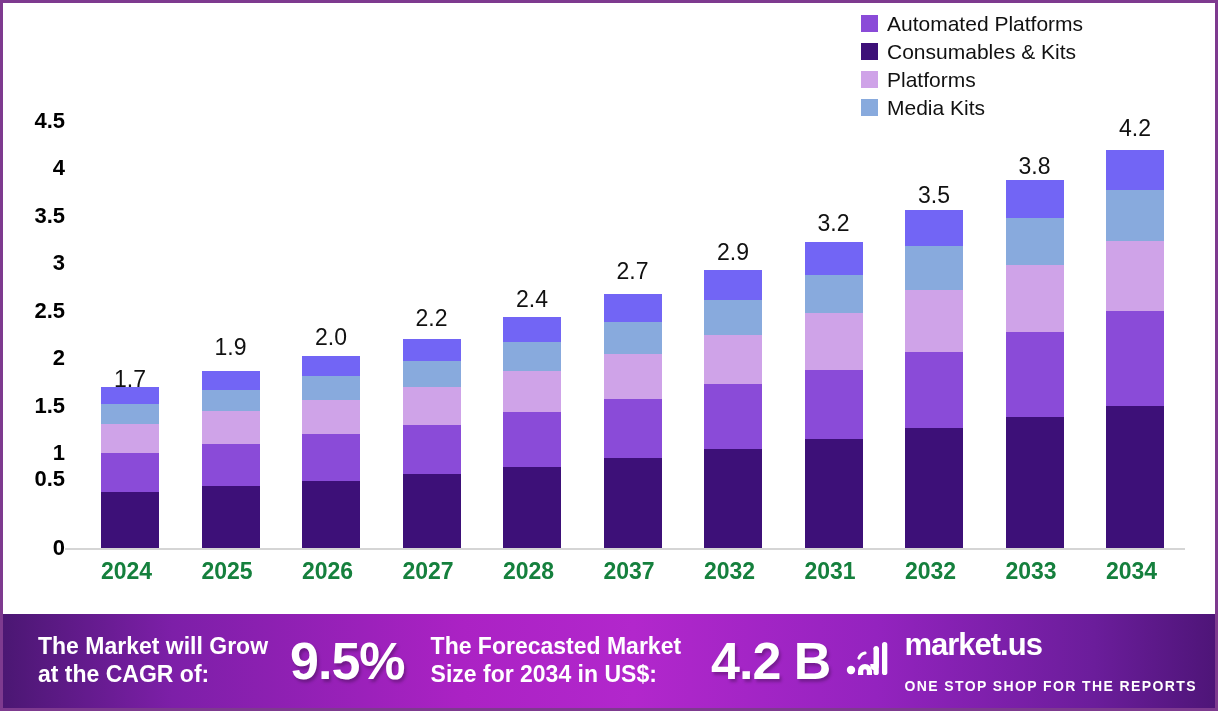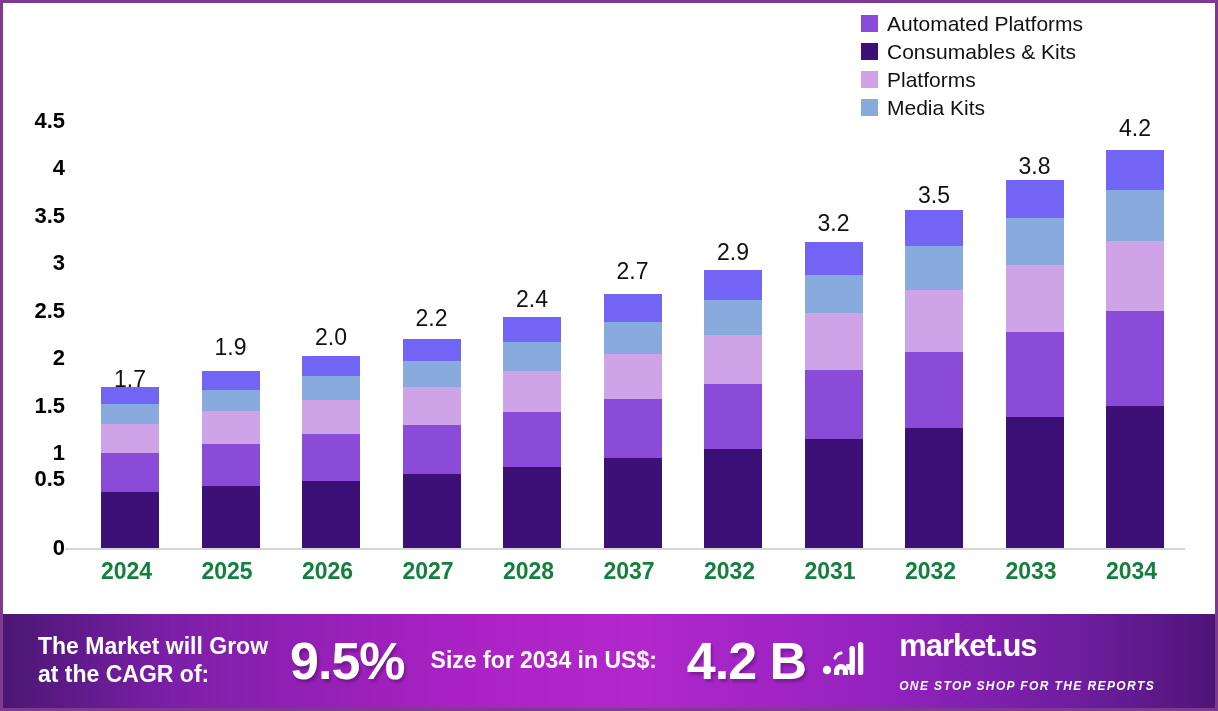"The Forecasted Market" div { html: none -> <div>The Forecasted Market</div> }
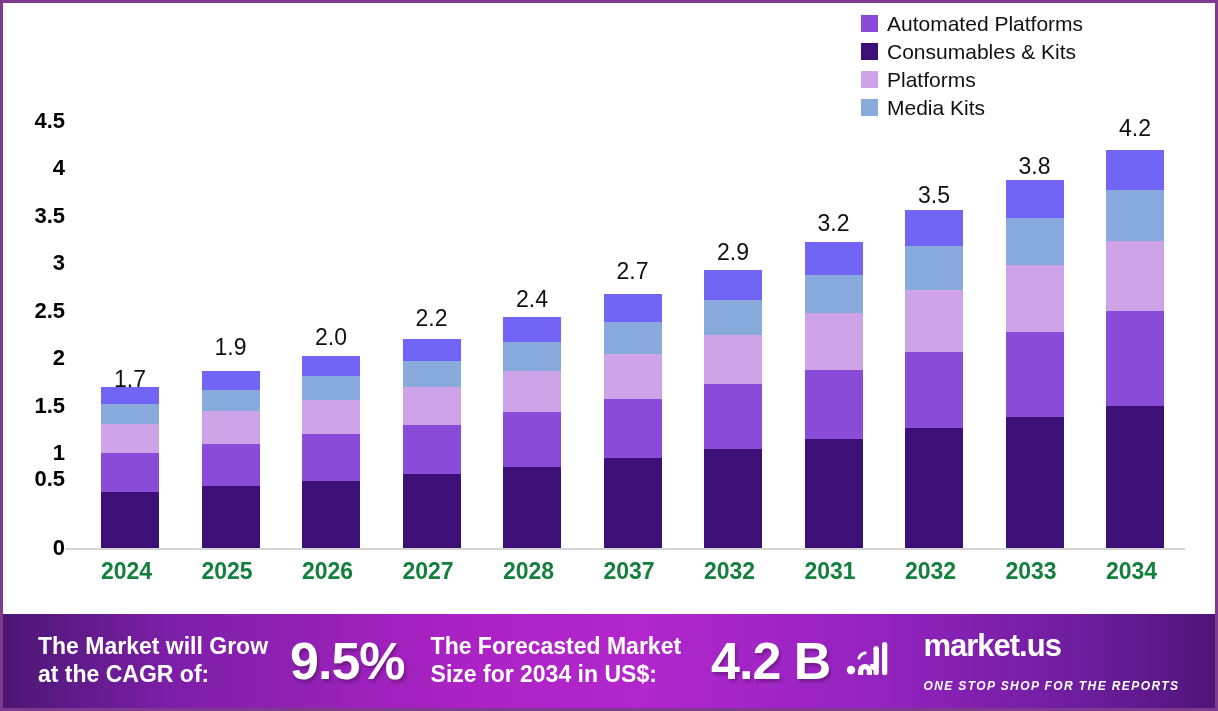"market.us" #logo { gap: 19px -> none }
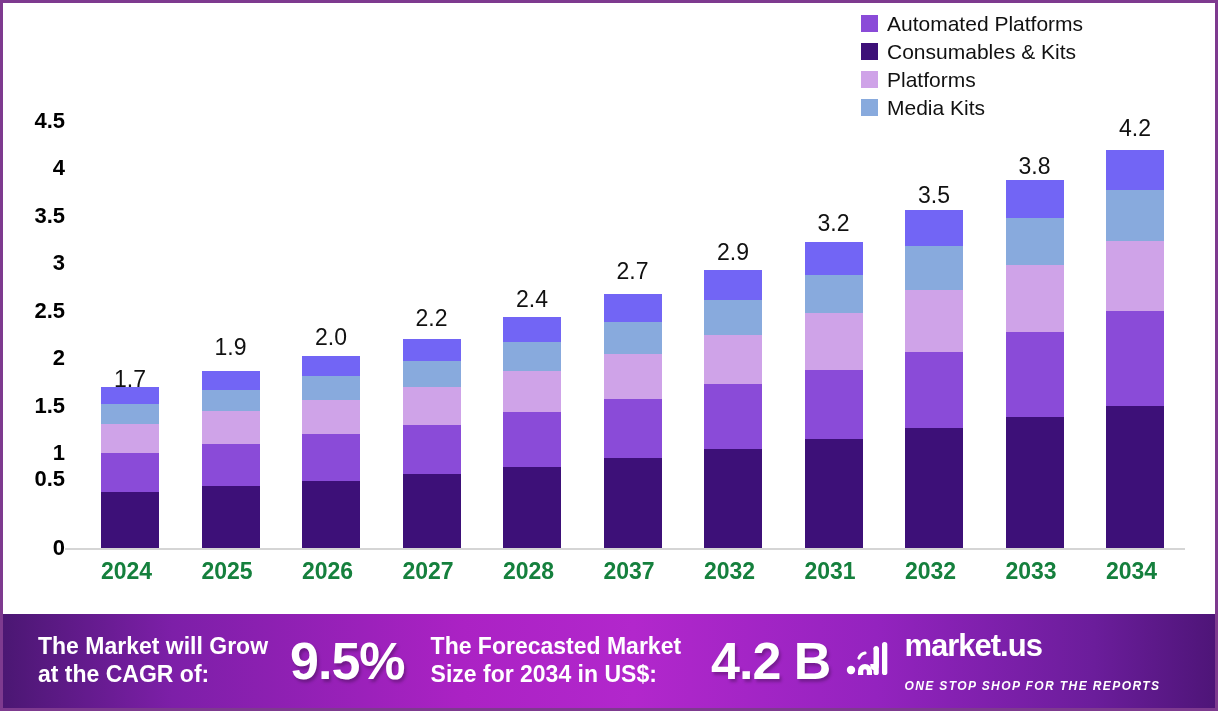"ONE STOP SHOP FOR THE" #logo-tagline { font-size: 12px -> 14px; font-style: italic -> none }
